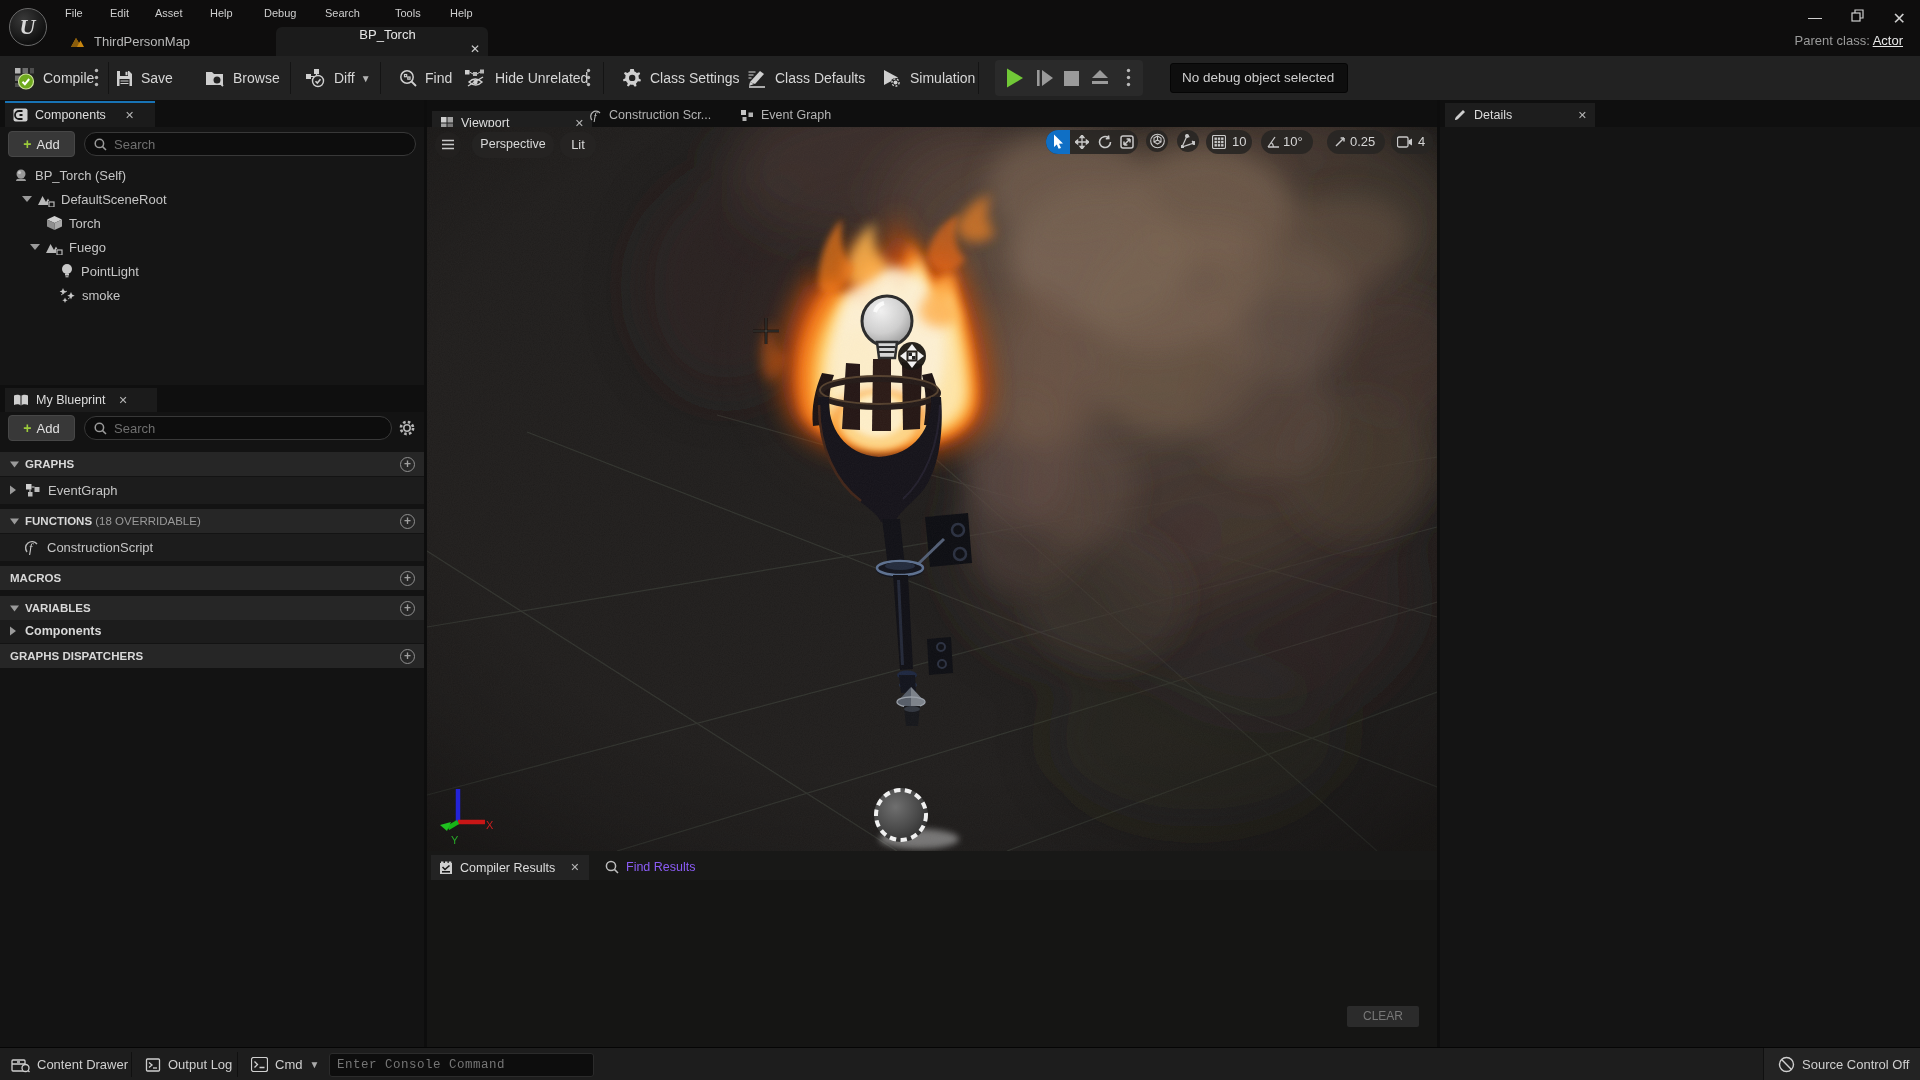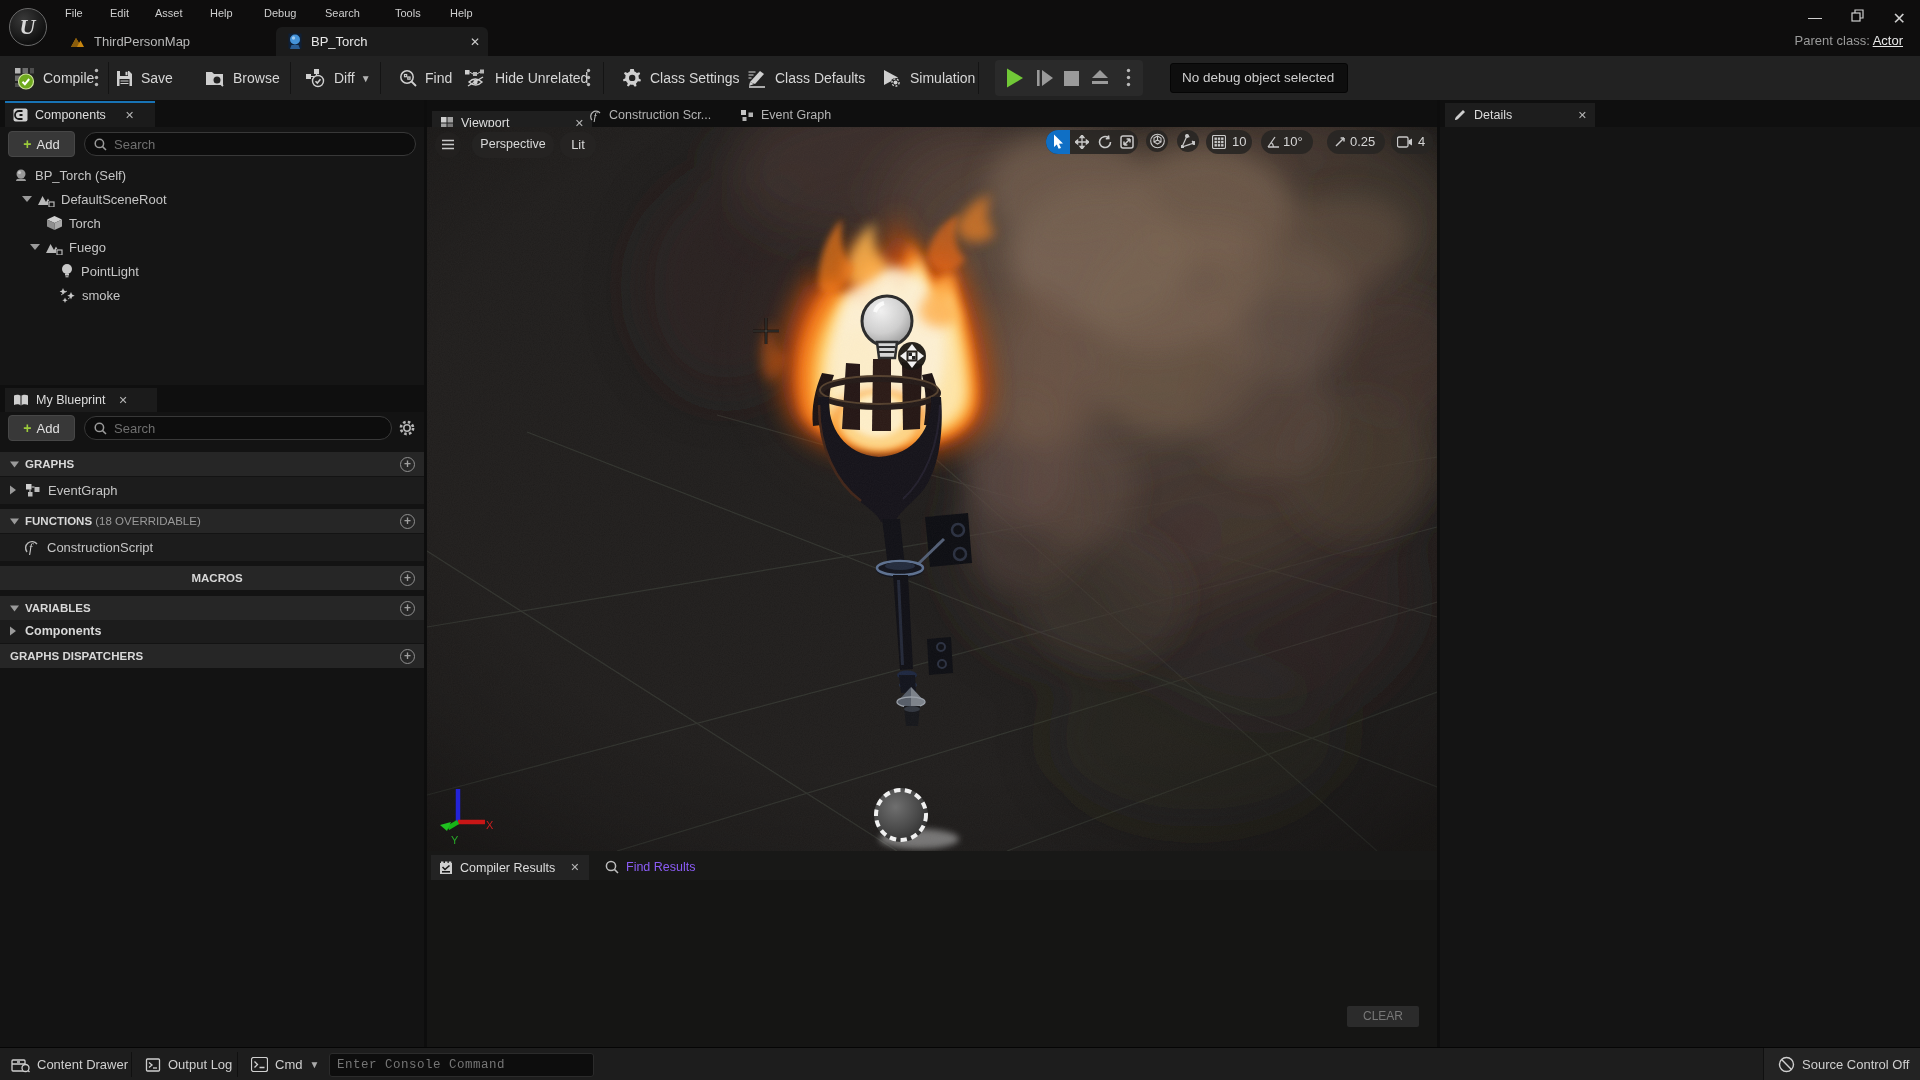"BP_Torch" div.assettab { flex-direction: none -> column }
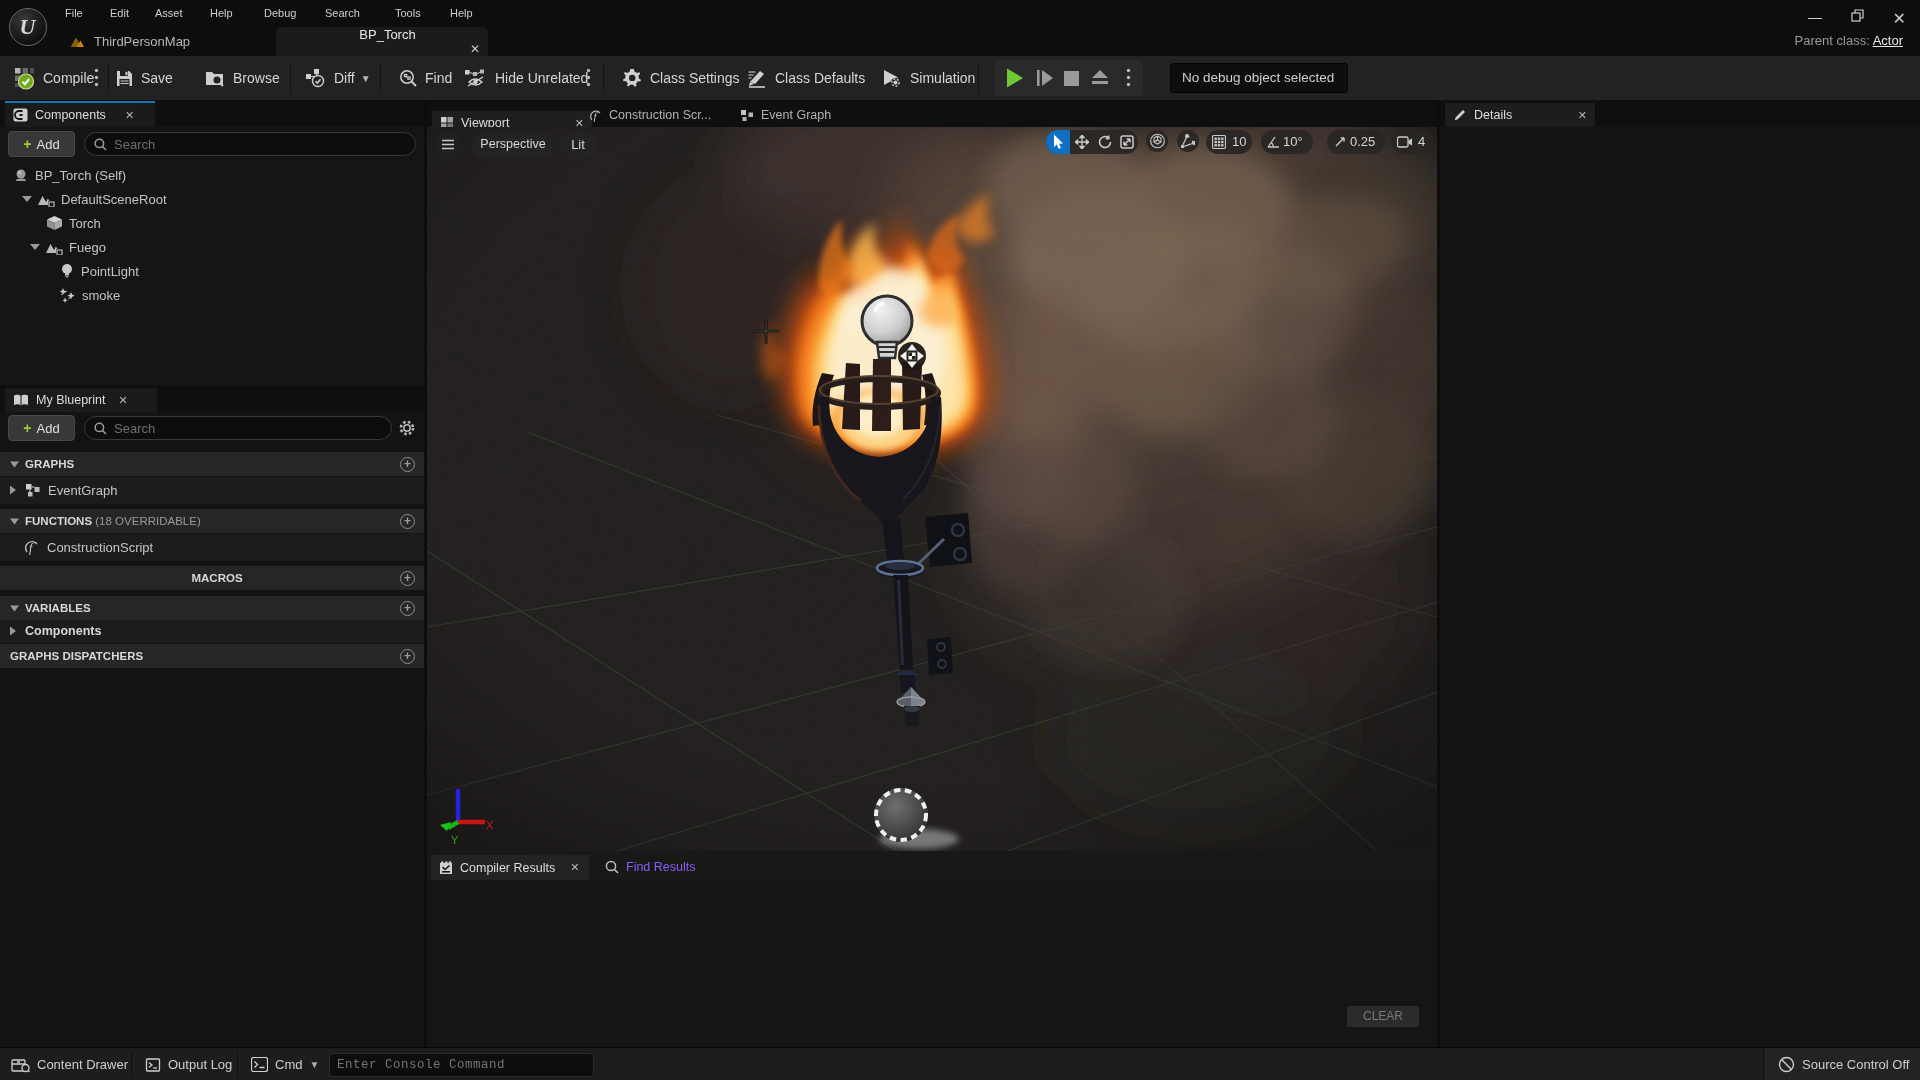"MACROS" div.sectionHdr { justify-content: center -> none }
